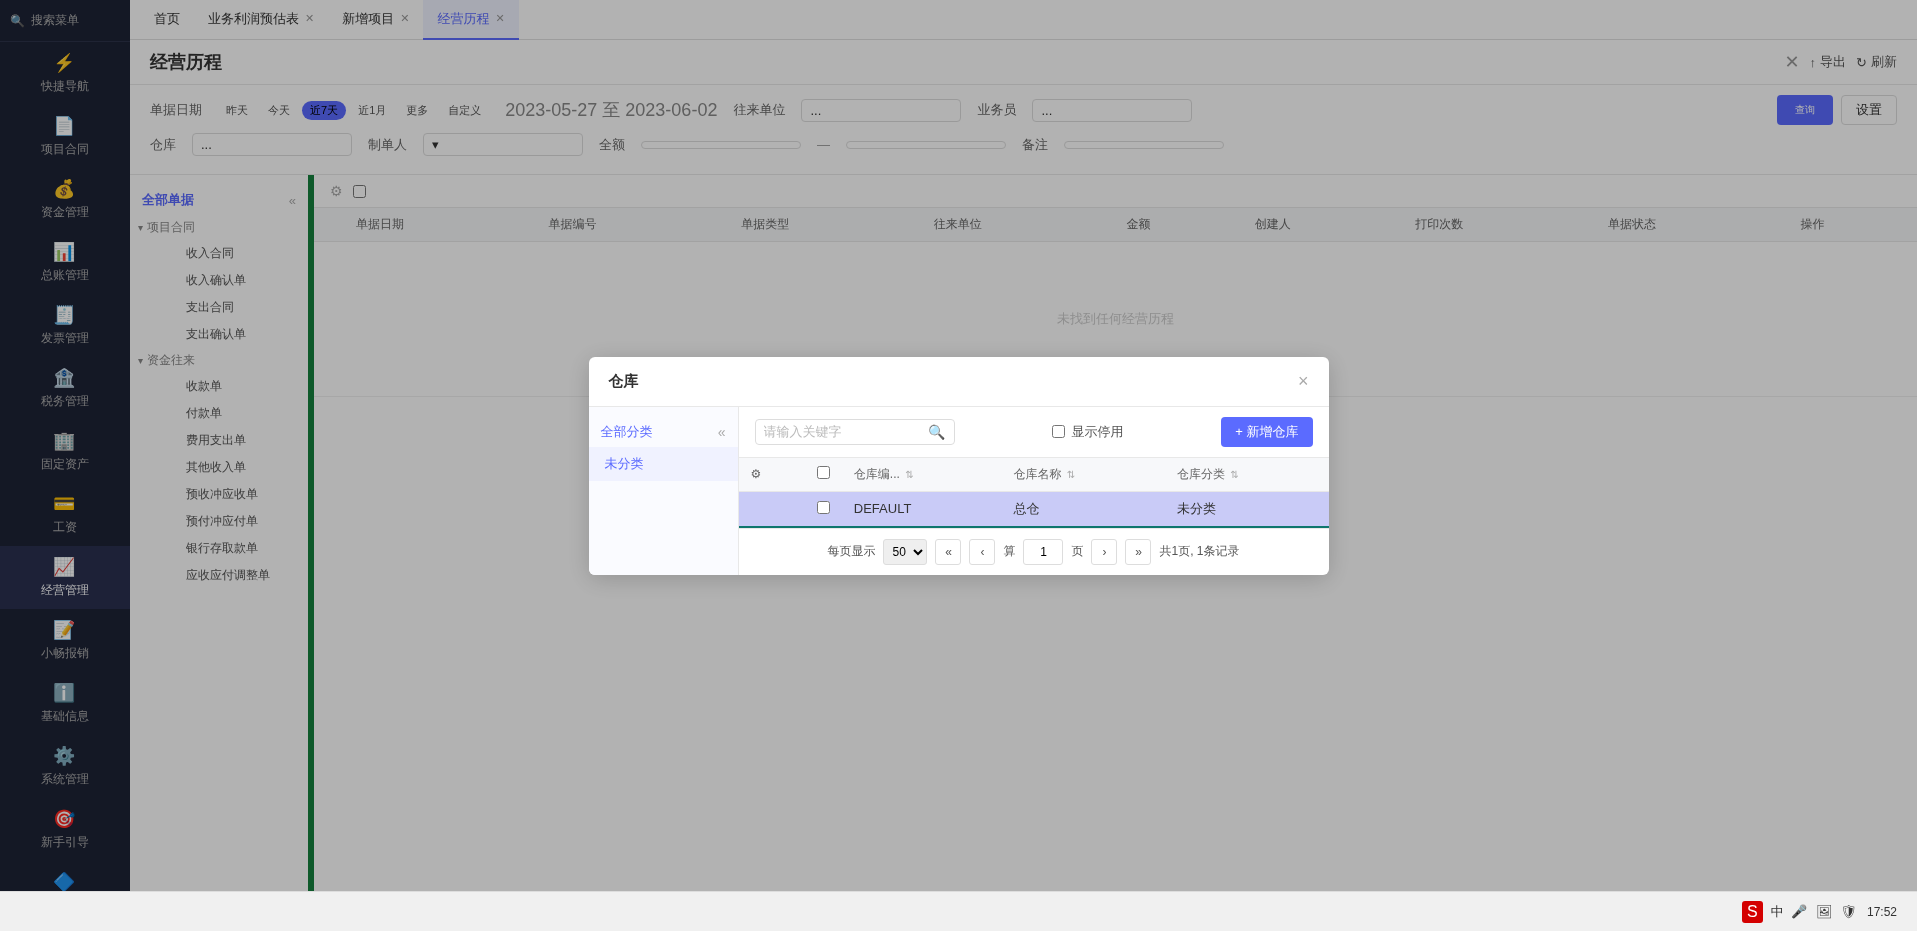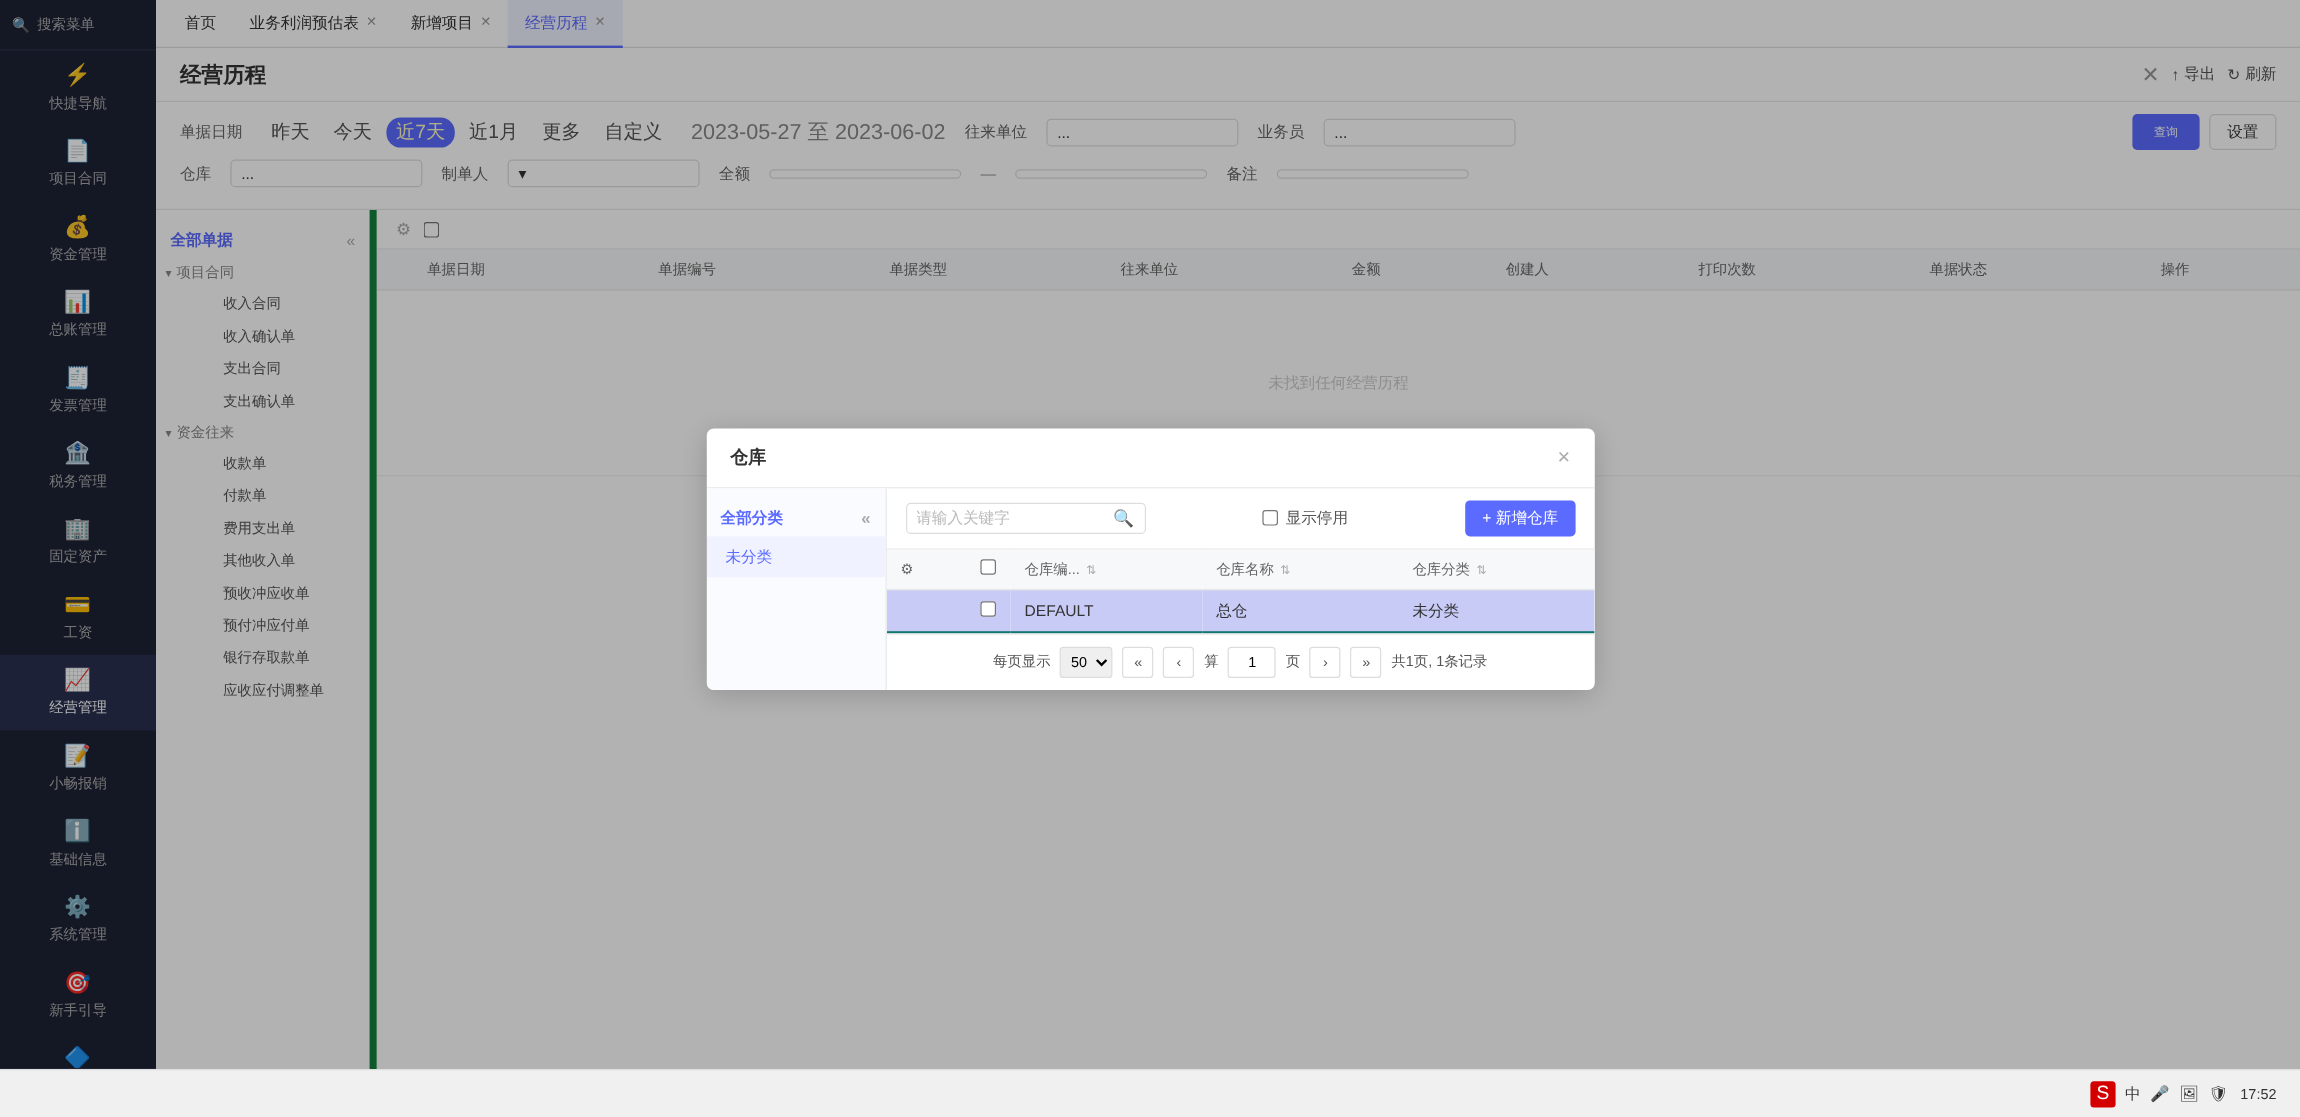"昨天" .date-tab { font-size: 16px -> 11px }
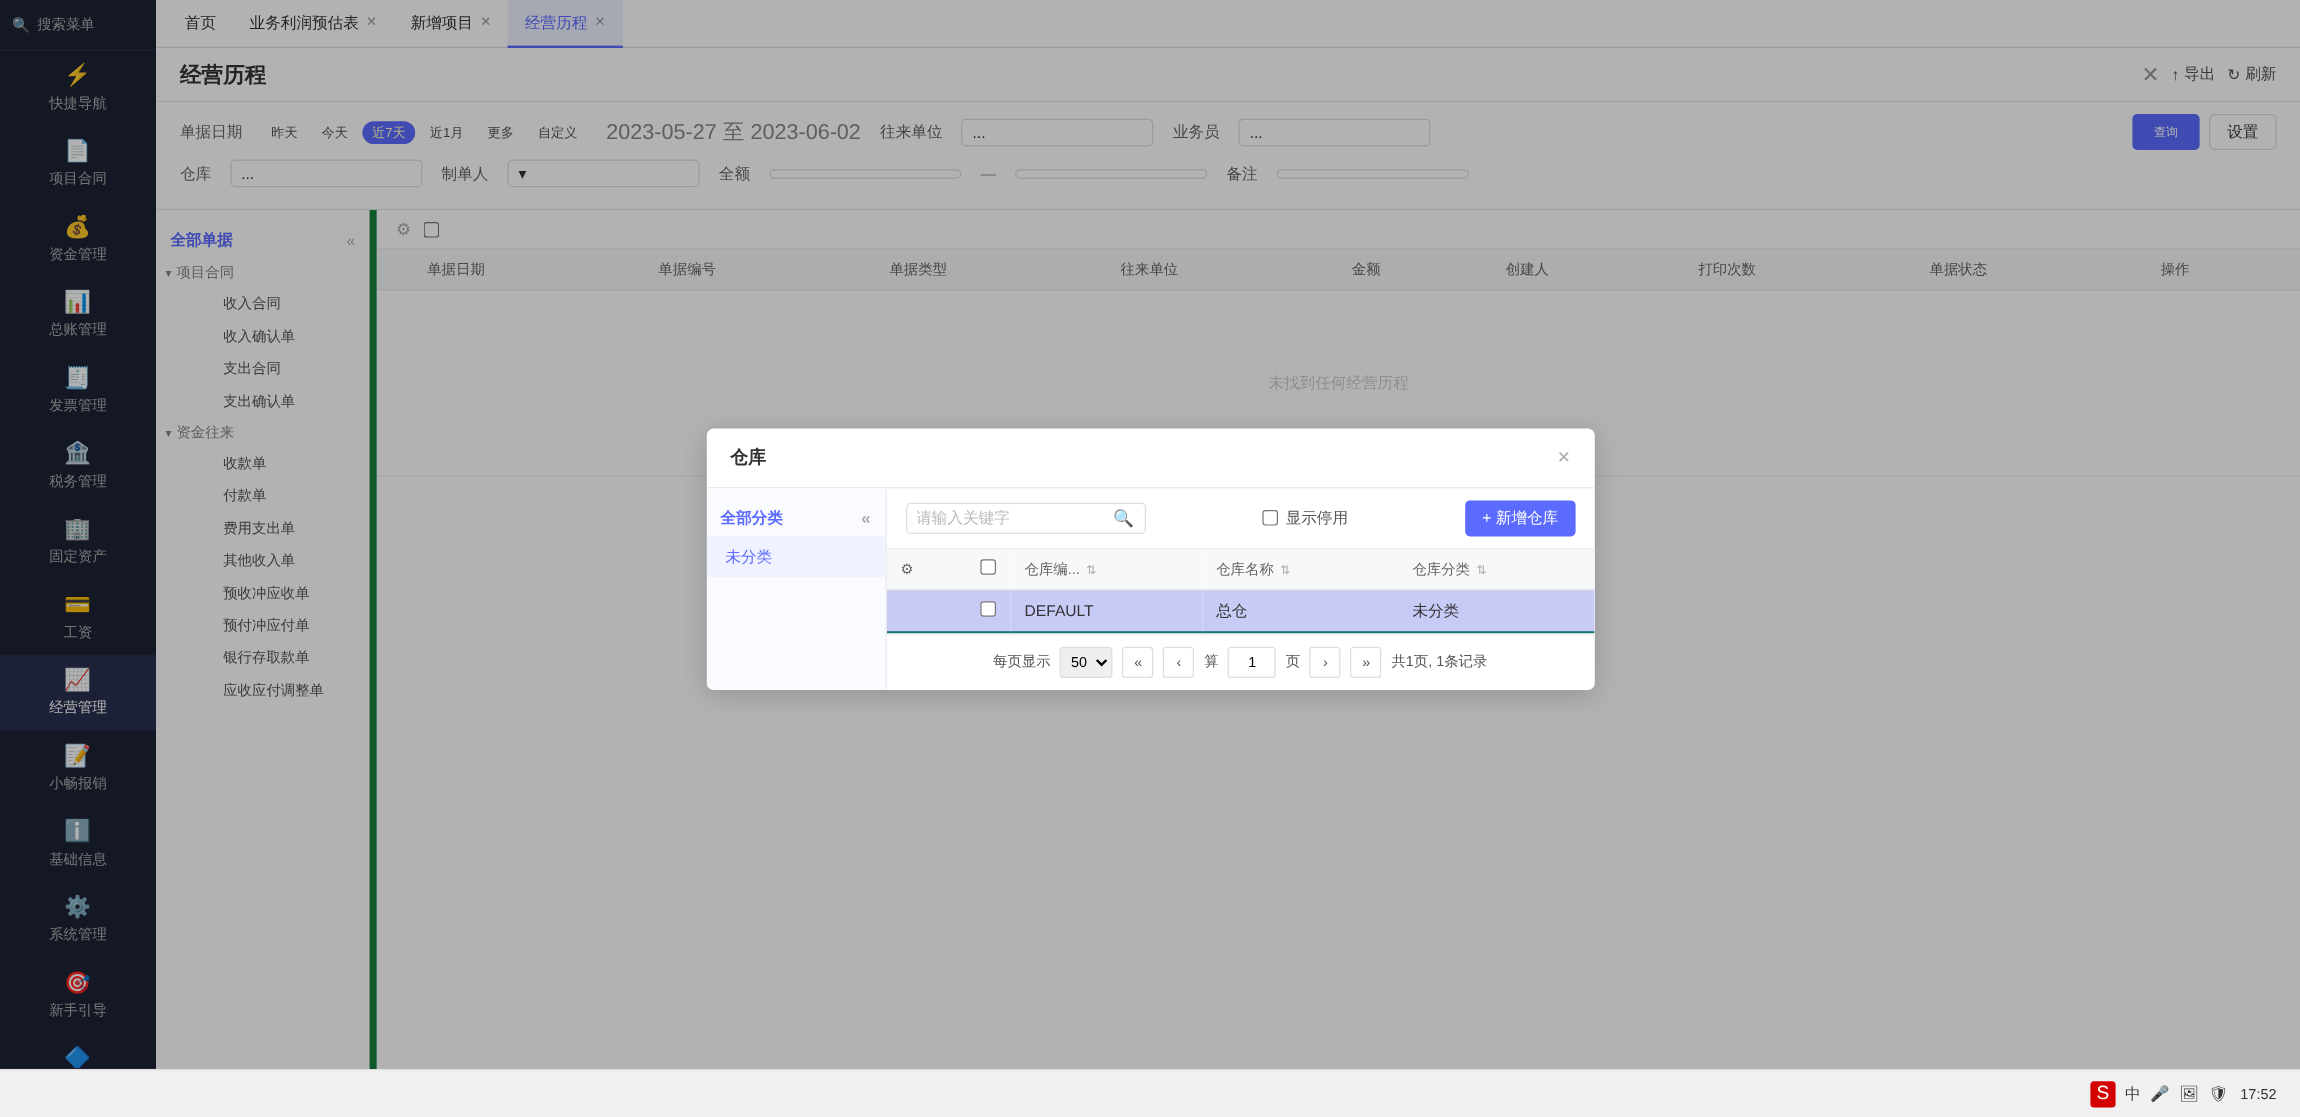"近7天" .date-tab.active { color: #fef9c3 -> #000000 }
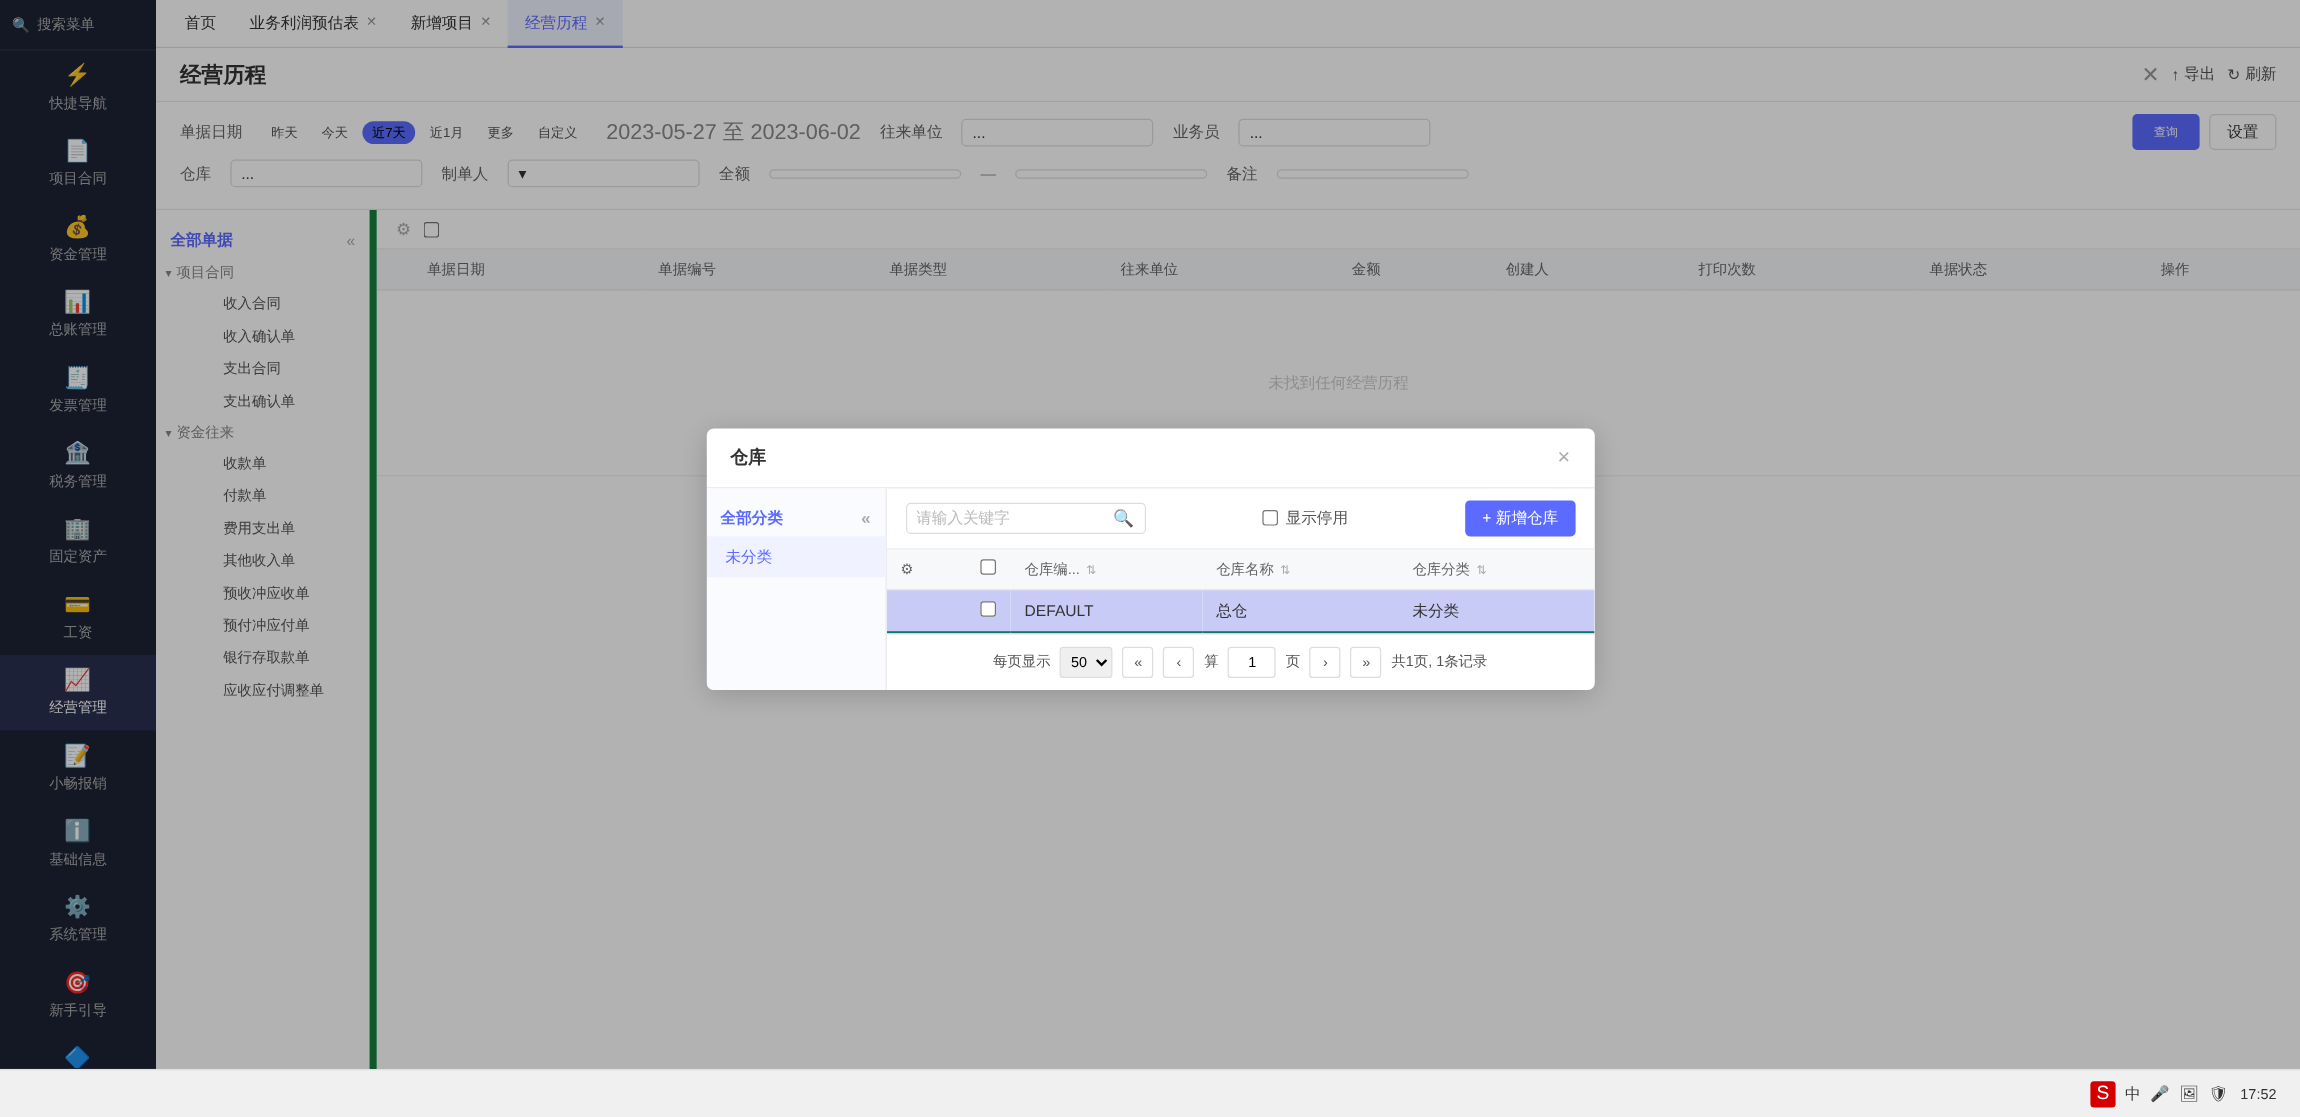"全部分类" .modal-left-header { font-weight: bold -> normal }
